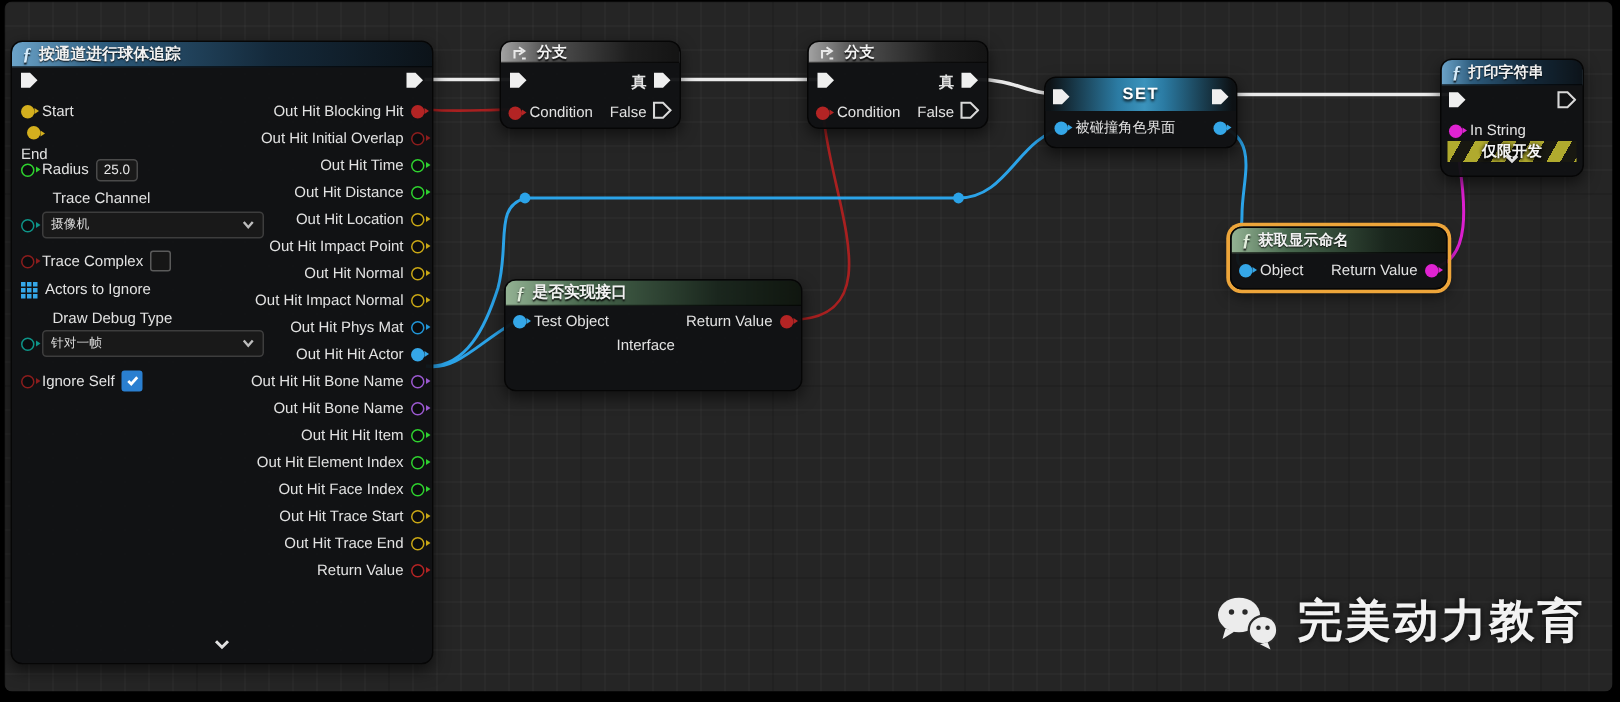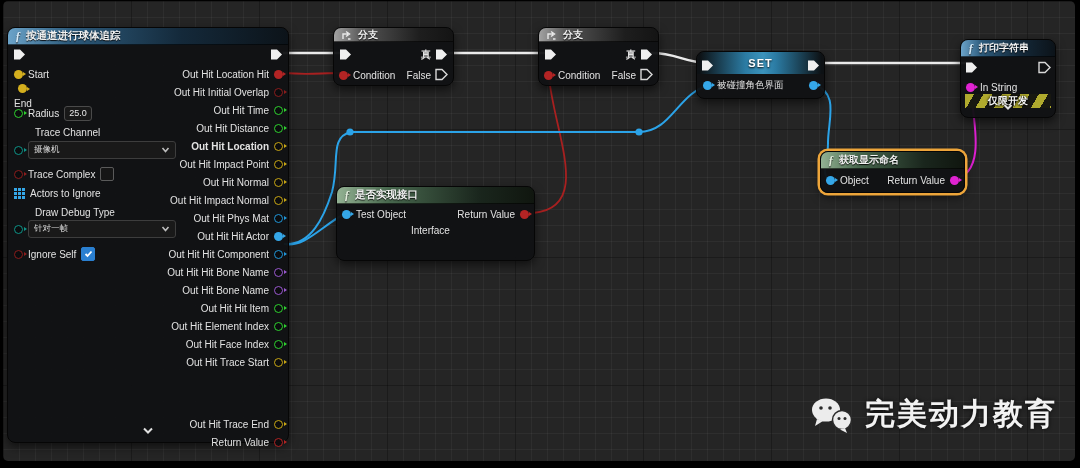"Out Hit Location Hit" span { text: Location -> Blocking }
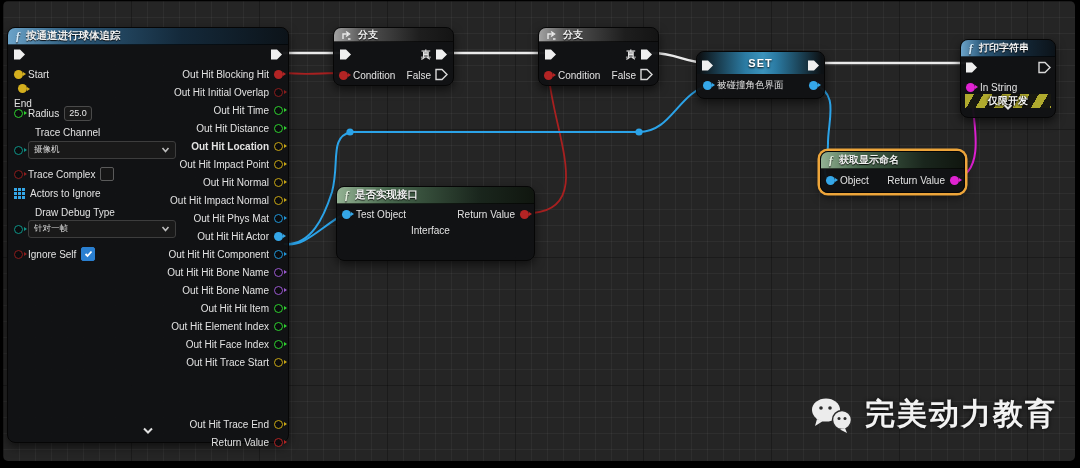"Out Hit Location" div.row { font-weight: bold -> none }
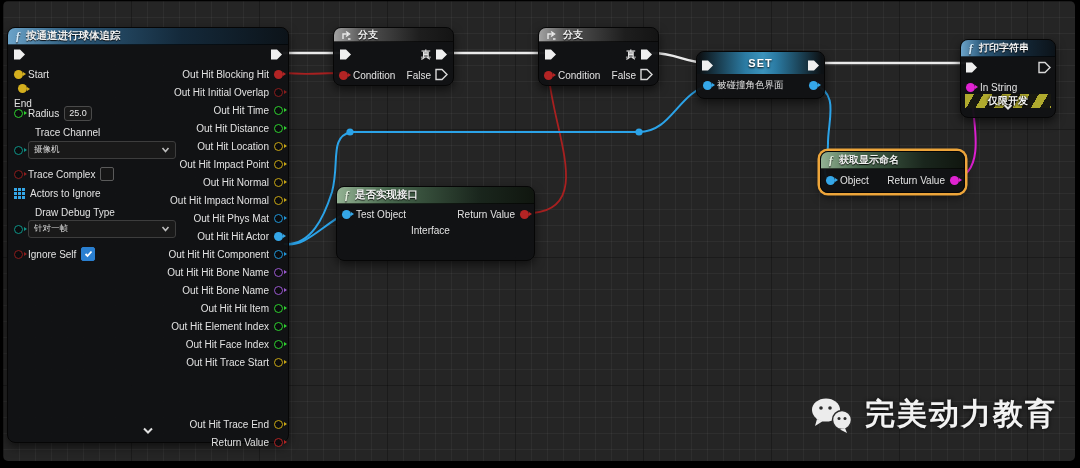"Out Hit Hit Component" div.row { html: <div> <span>Out Hit Hit Component</span> <span></span> </div> -> none }
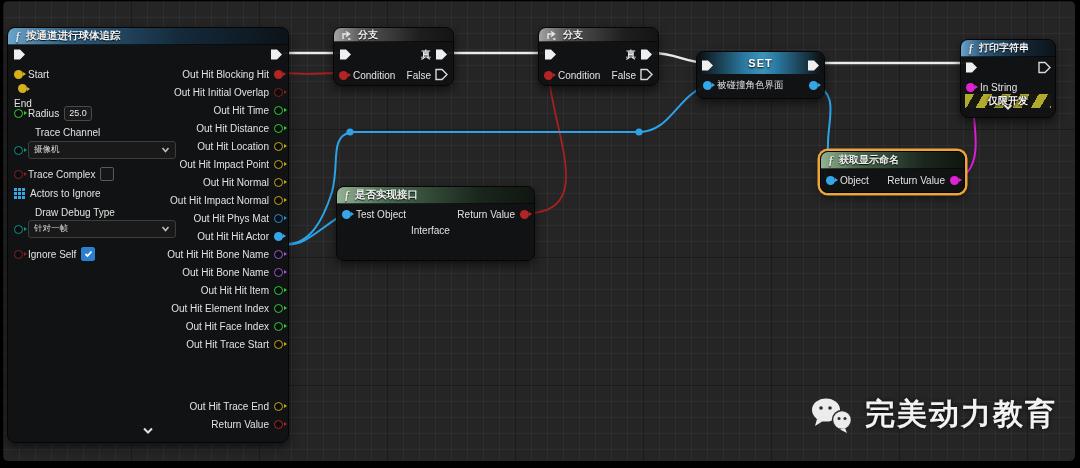"Out Hit Trace End" div.row { margin-top: 44px -> none }
